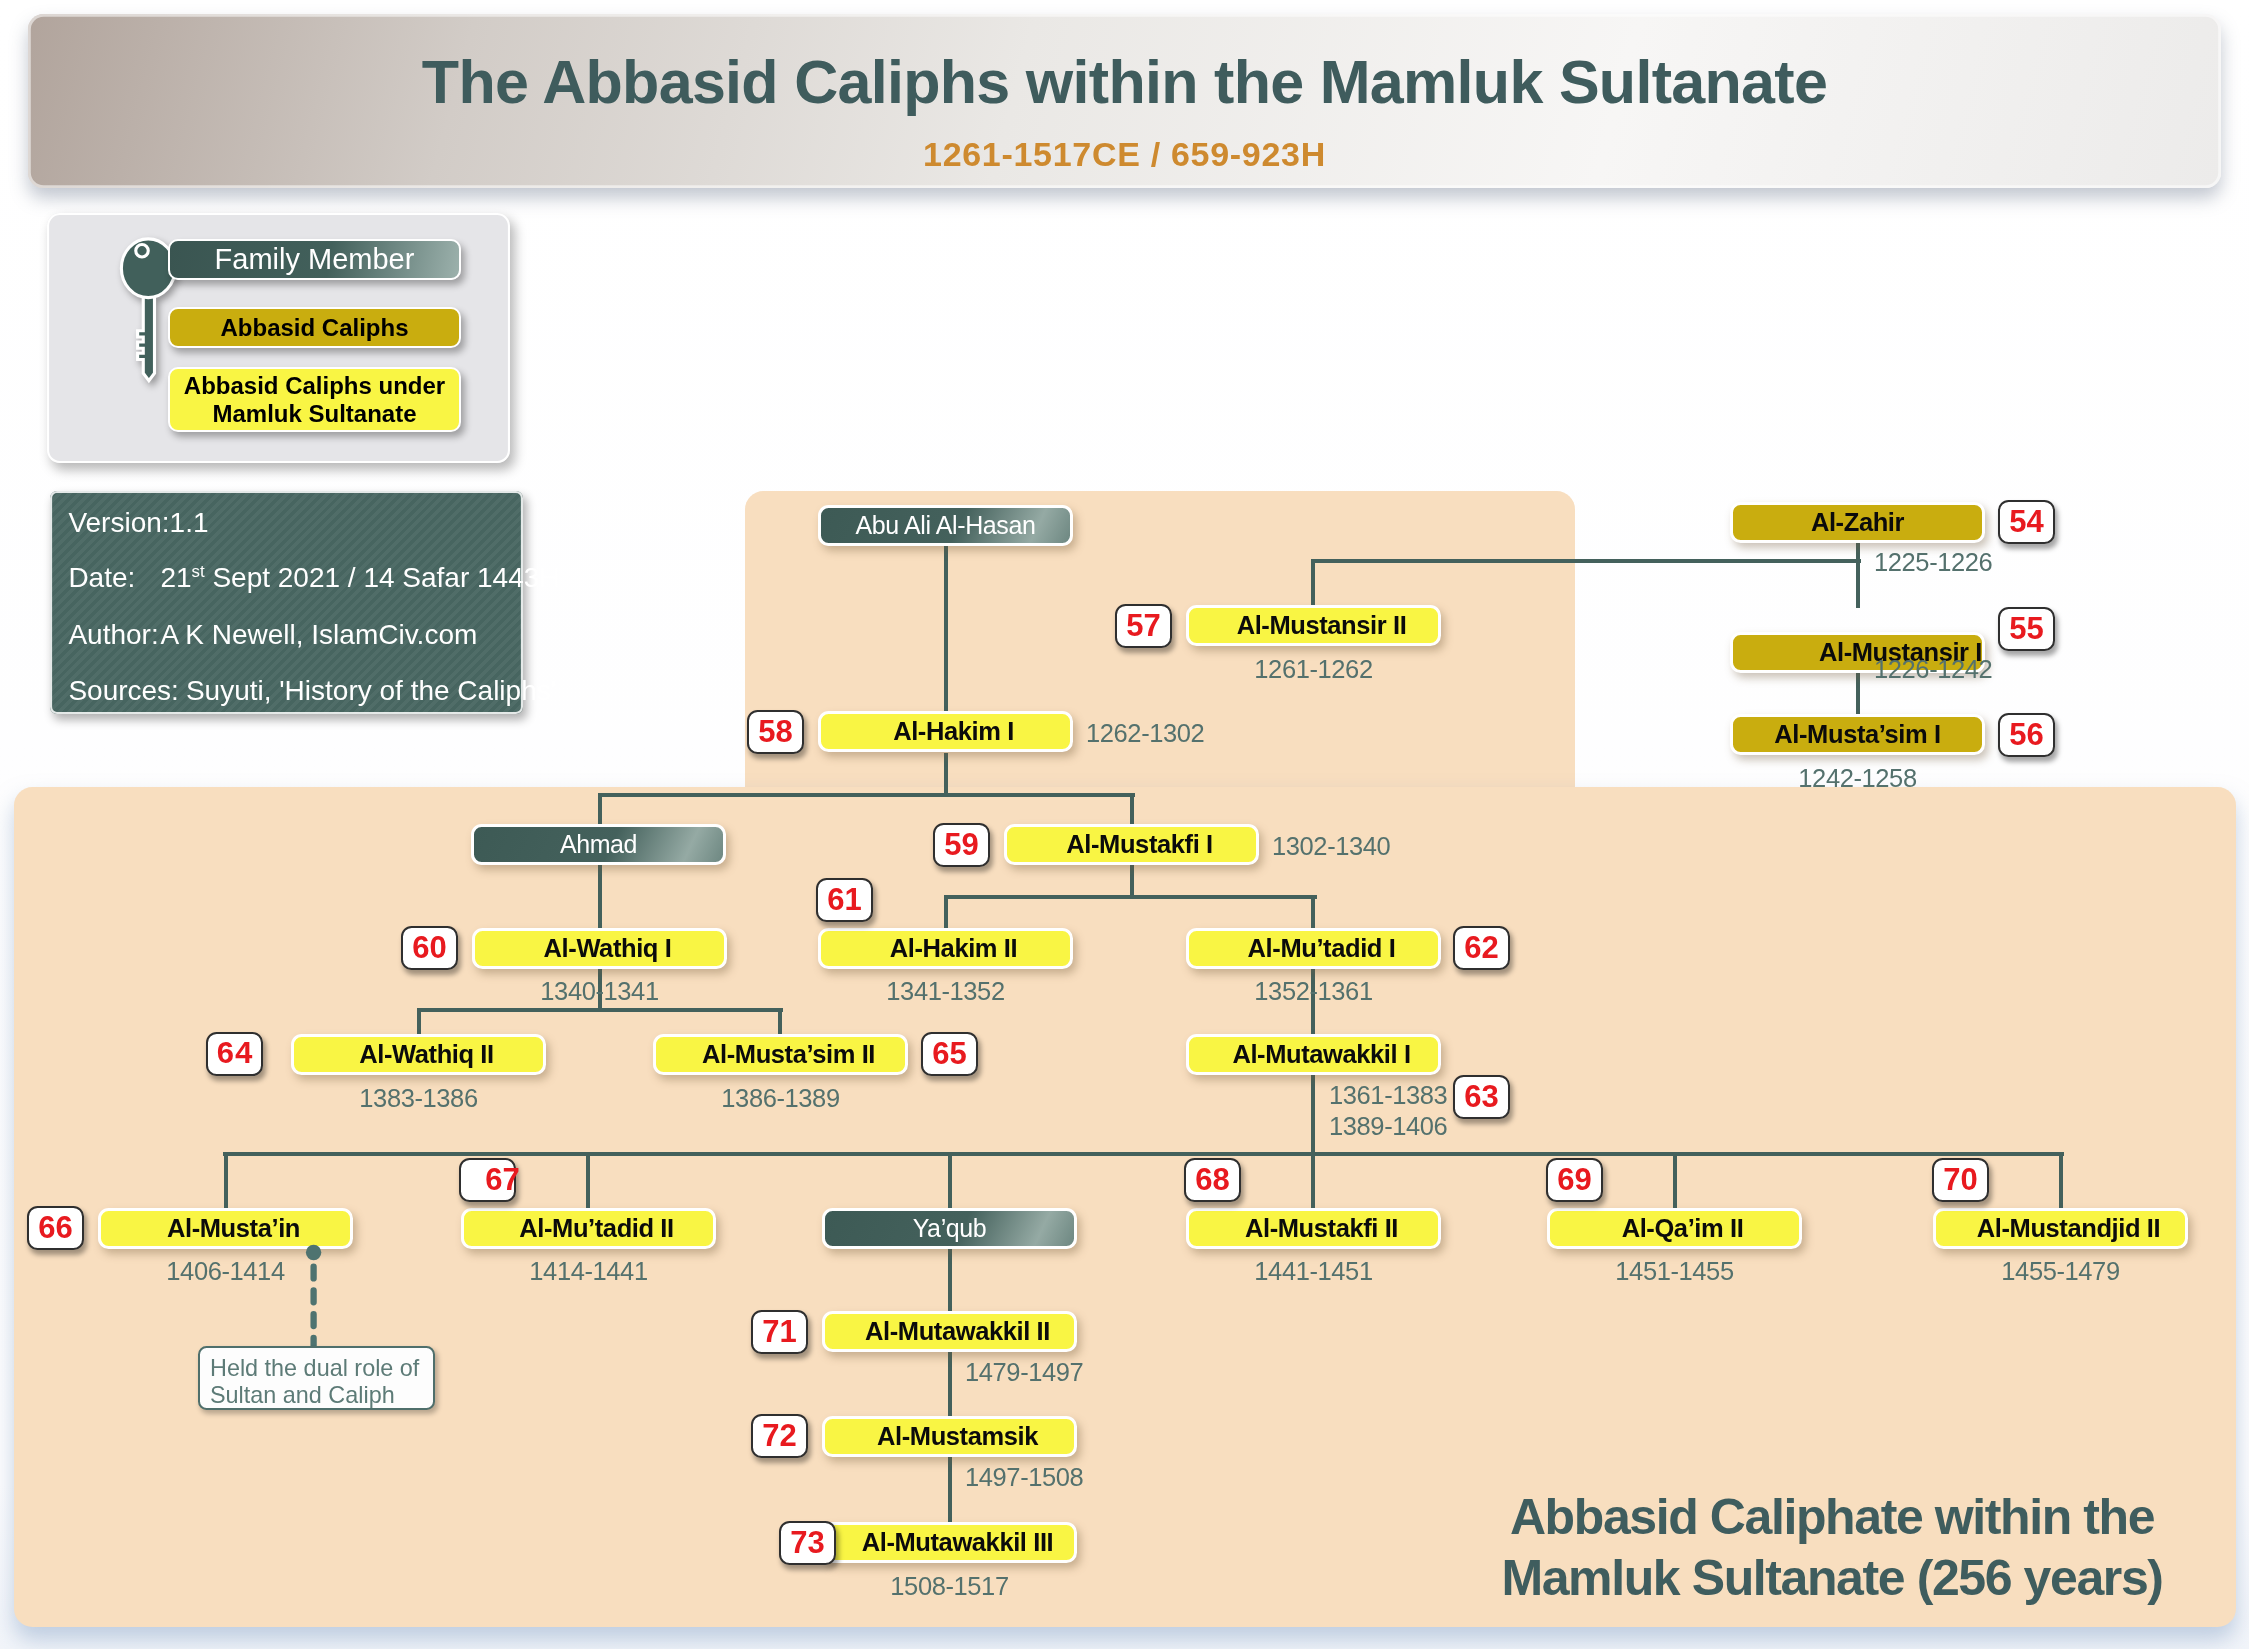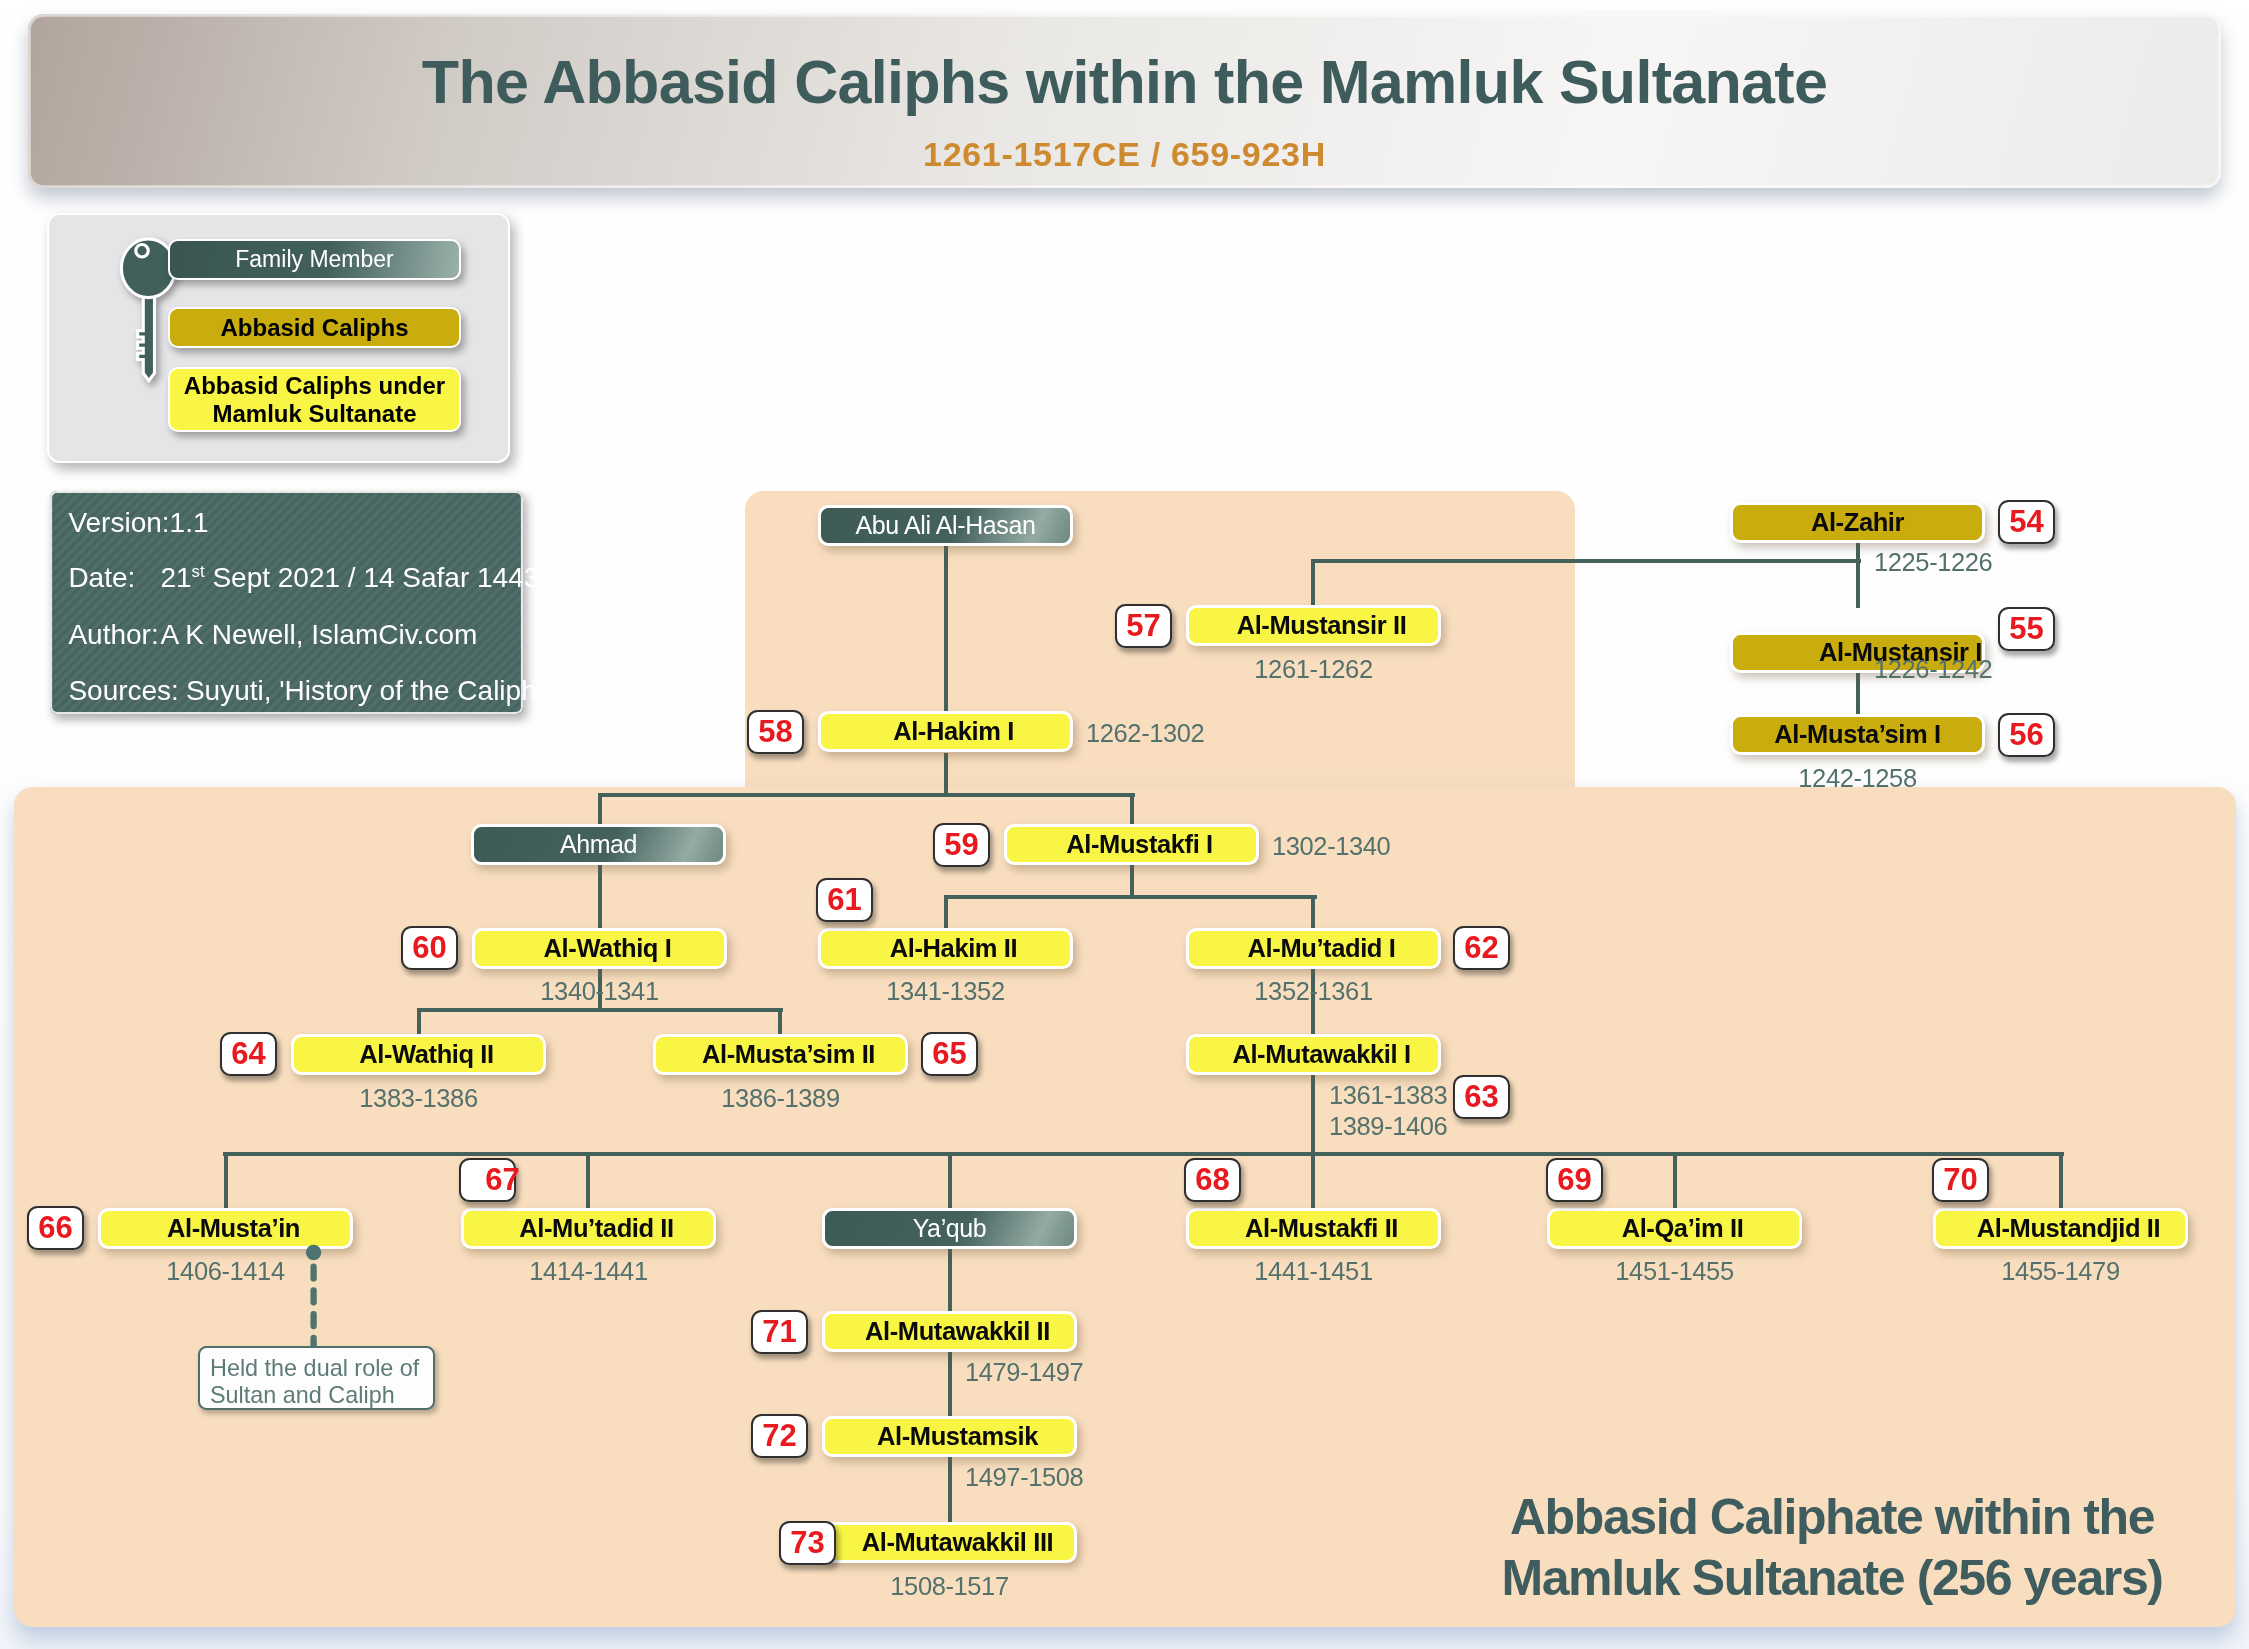"Family Member" .chip.family { font-size: 23px -> 29px }
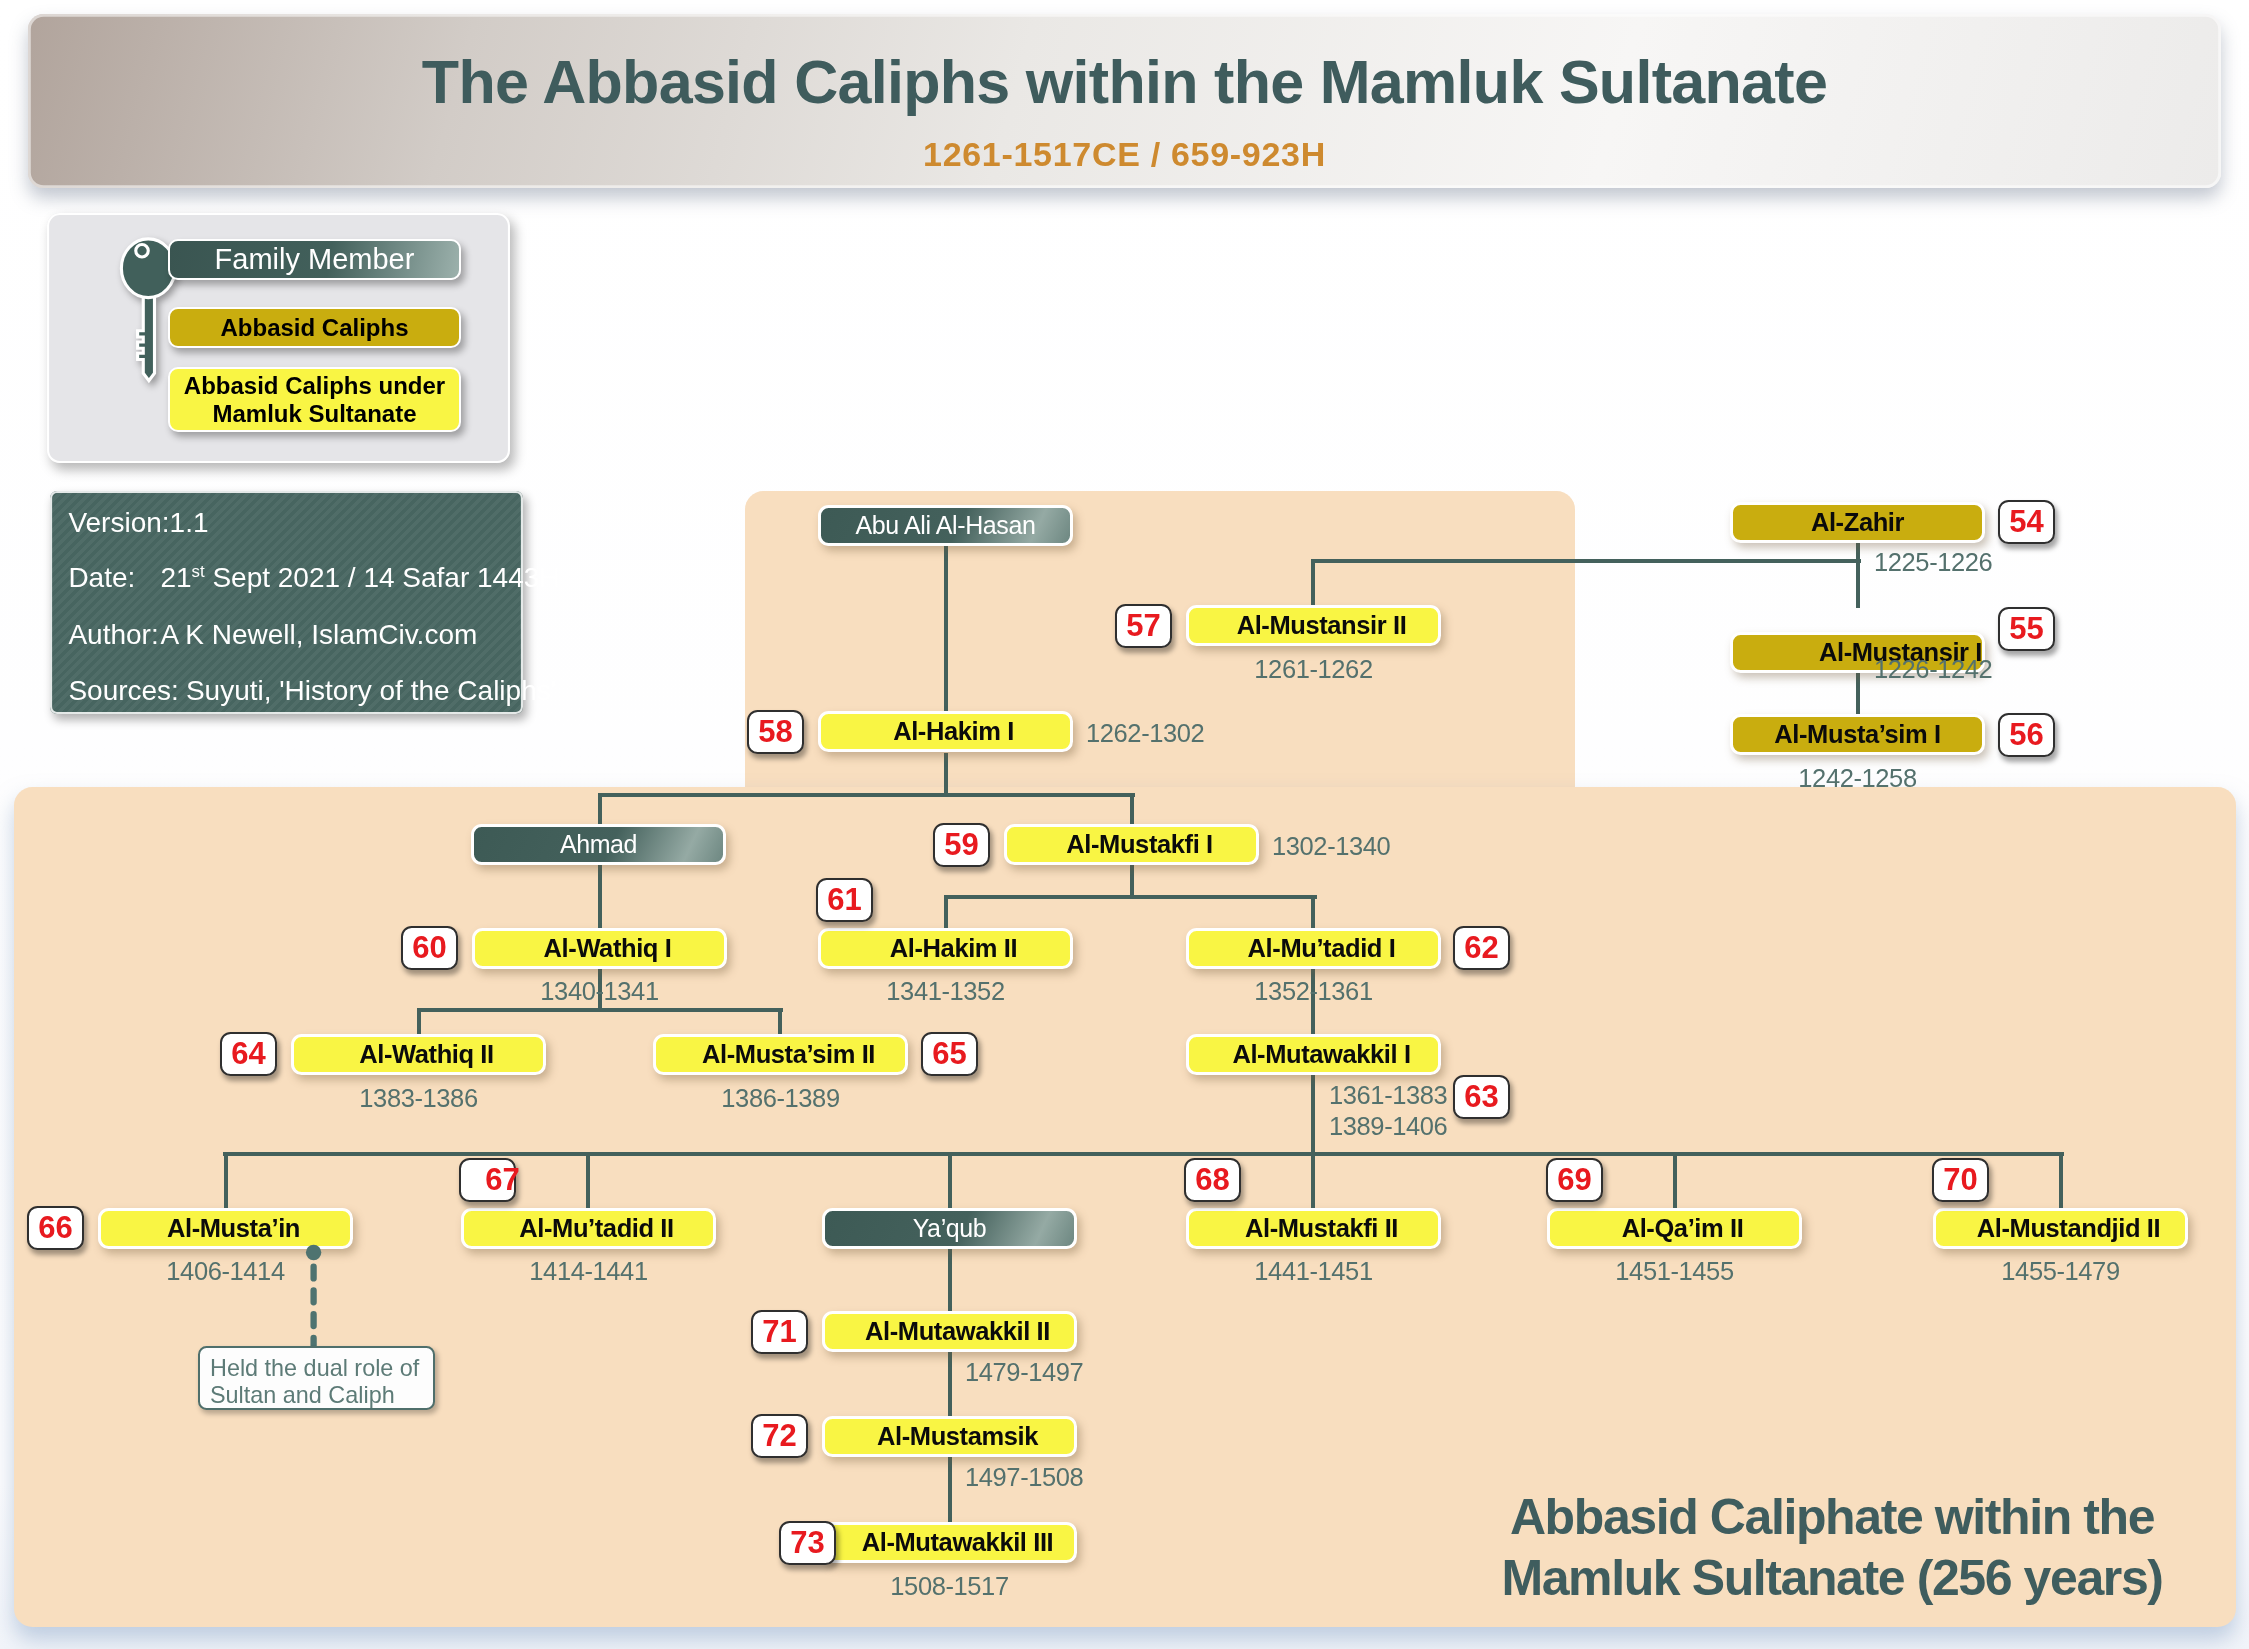"64" div.badge { font-family: none -> Liberation Mono, monospace; left: 220px -> 206px }
